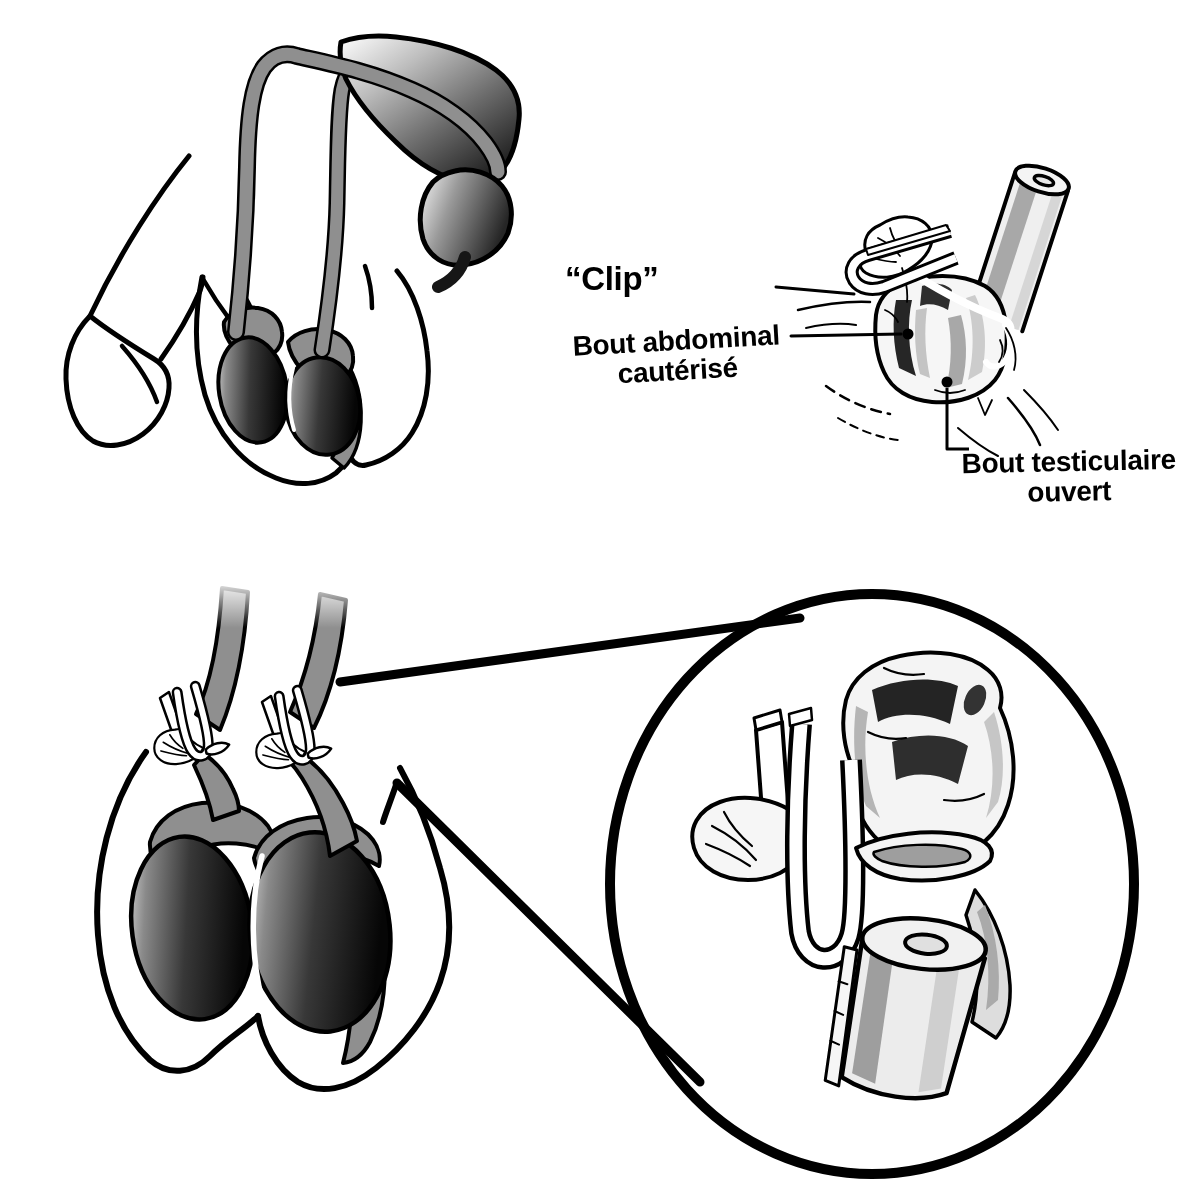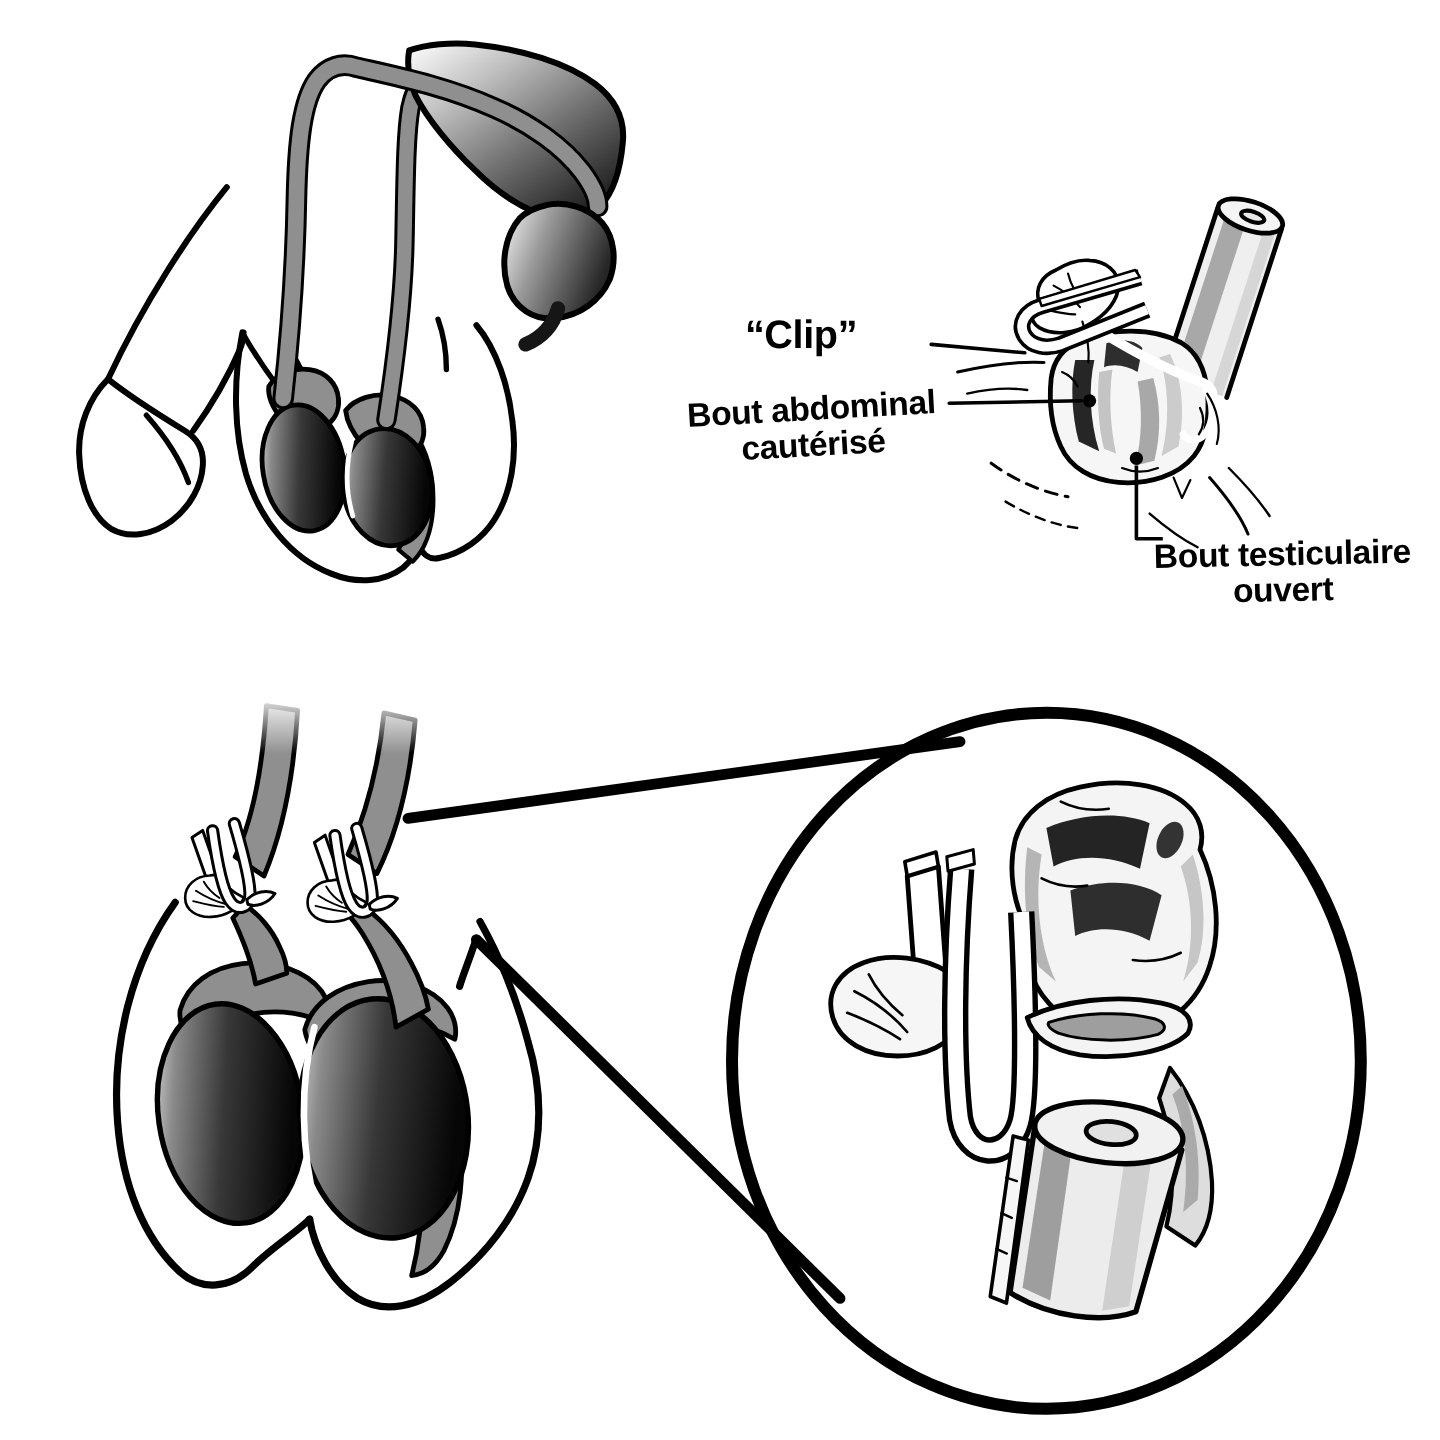"“Clip”" #label-clip { text-align: center -> left }
